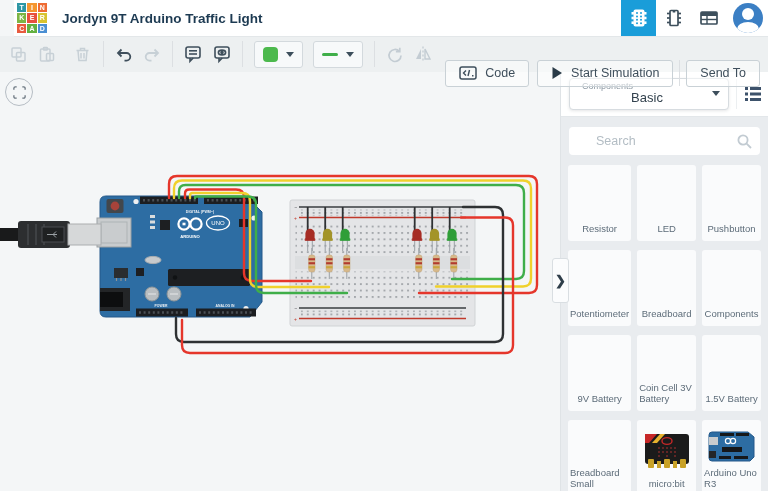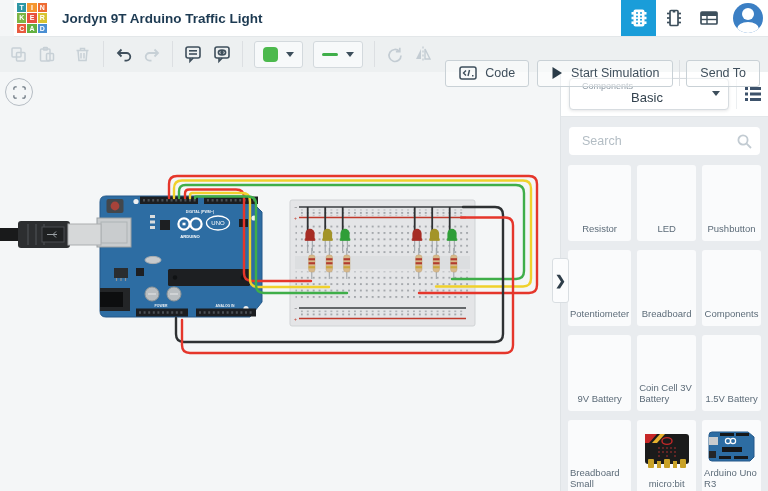"Search" .search-row input { padding: 0 28px 0 13px -> 0 28px 0 27px }
